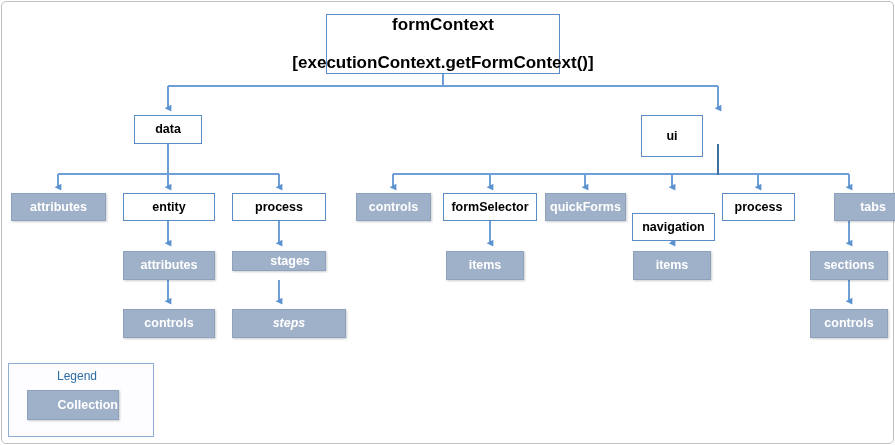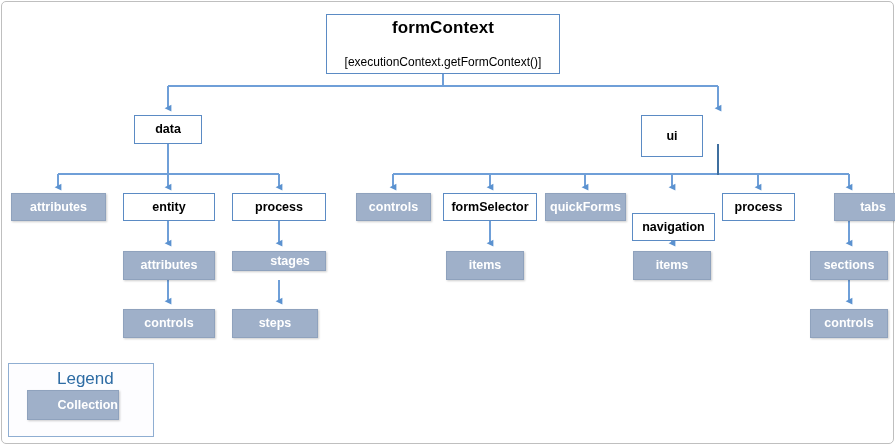"[executionContext.getFormContext()]" .root-sub { font-size: 12px -> 17px; font-weight: normal -> bold }
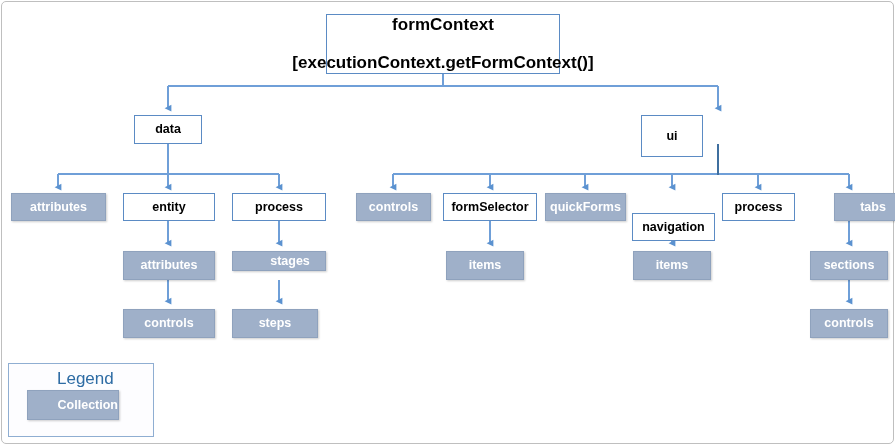"steps" div.node { font-style: none -> italic; width: 86px -> 114px }
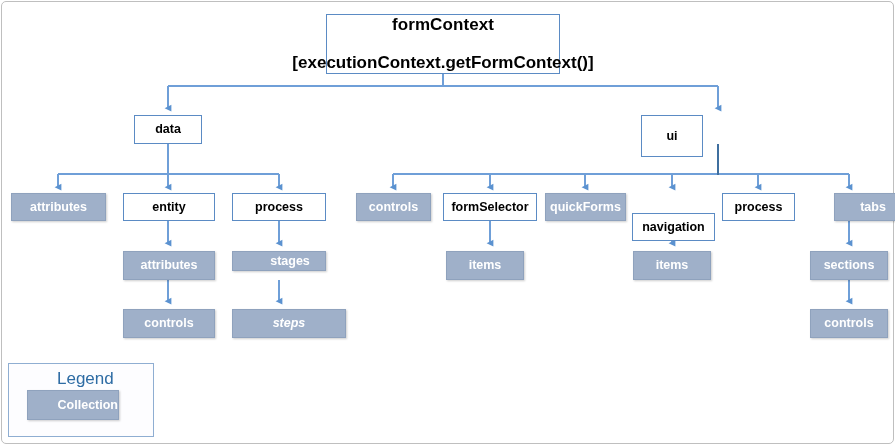"Legend" #legend-title { font-size: 17px -> 12px }
